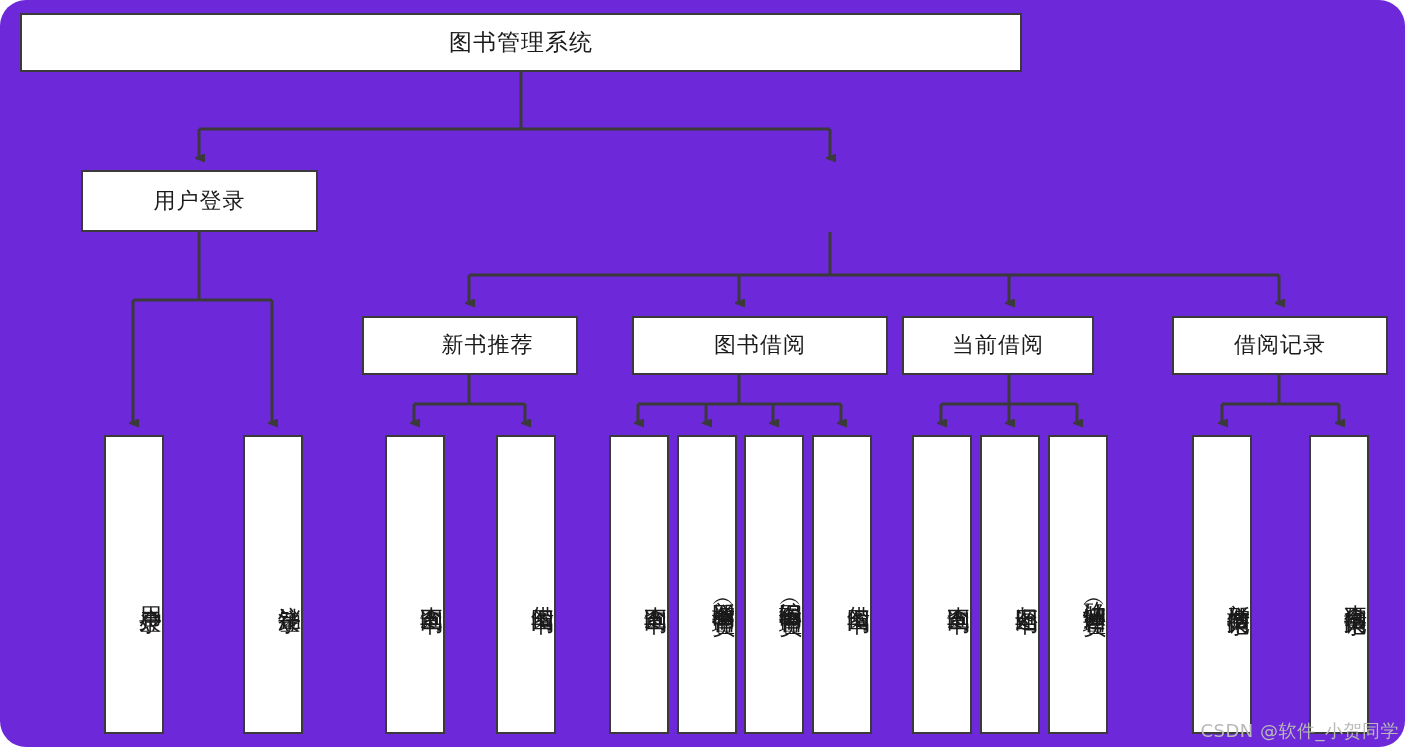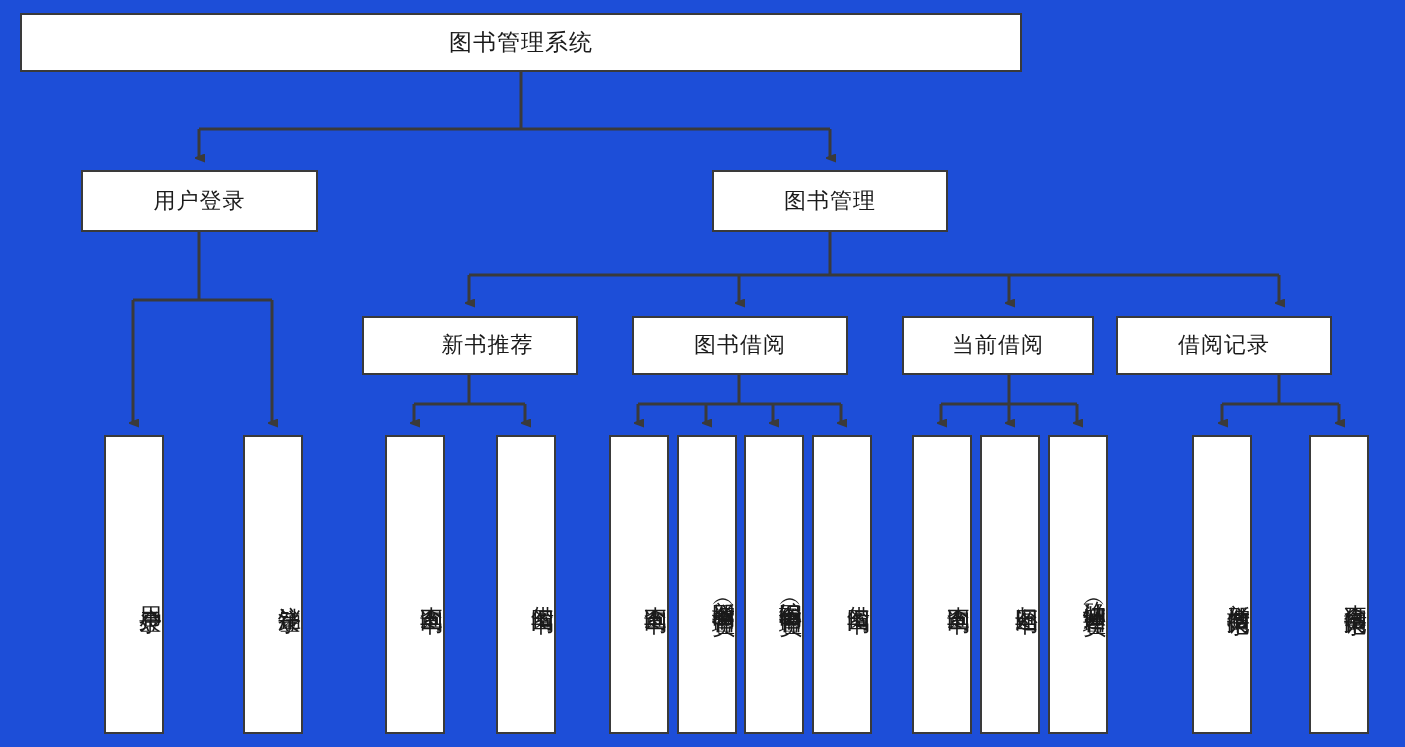"图书管理系统" #canvas { background: #1d4ed8 -> #6d28d9; border-radius: none -> 26px }
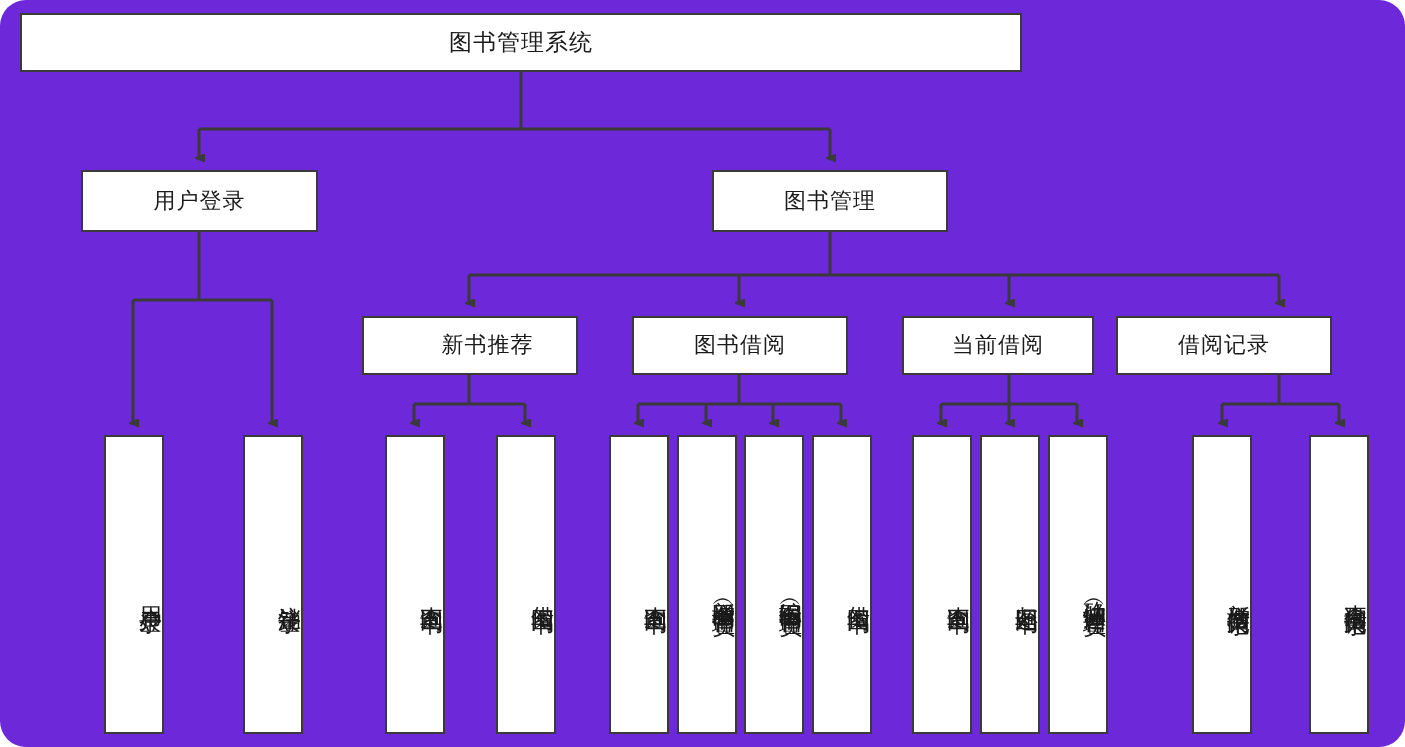"图书管理" div.node { html: <div>图书管理</div> -> none }
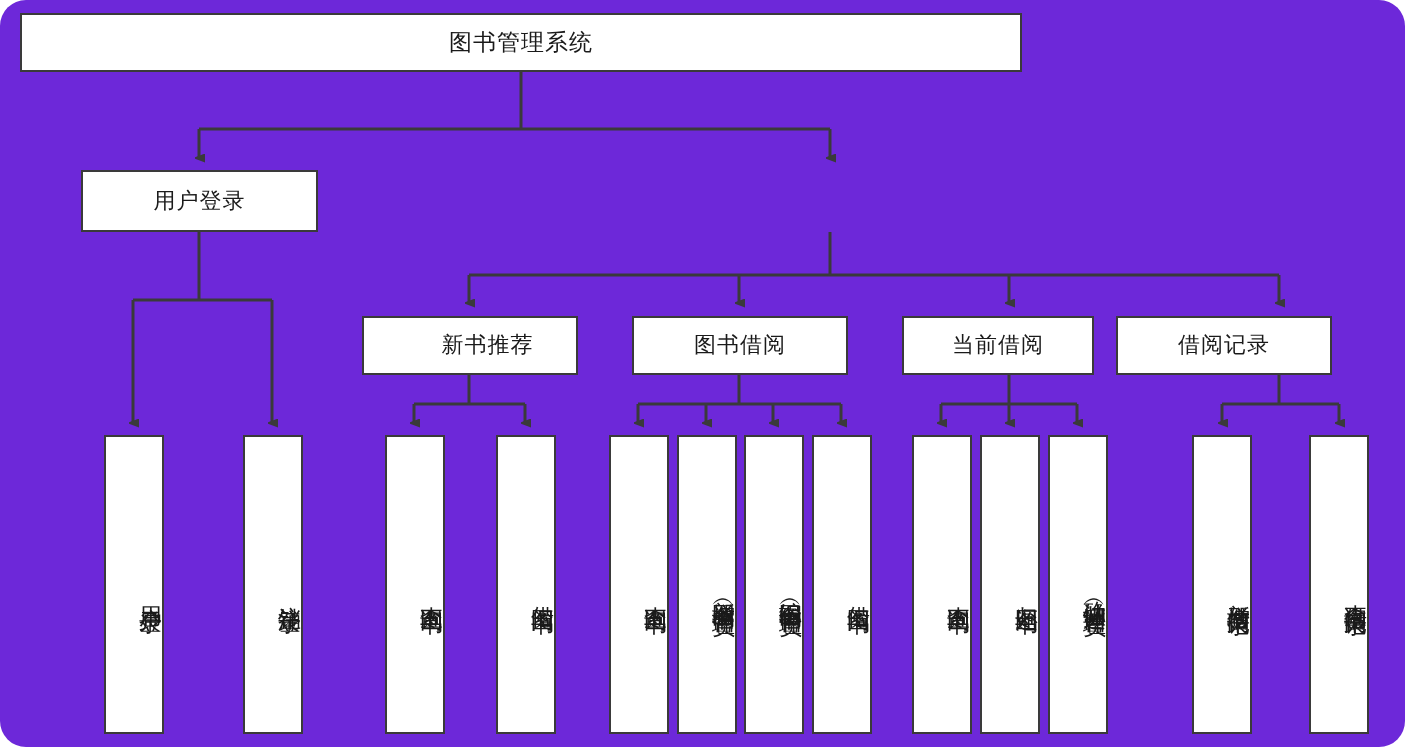"图书借阅" div.node { width: 216px -> 256px }
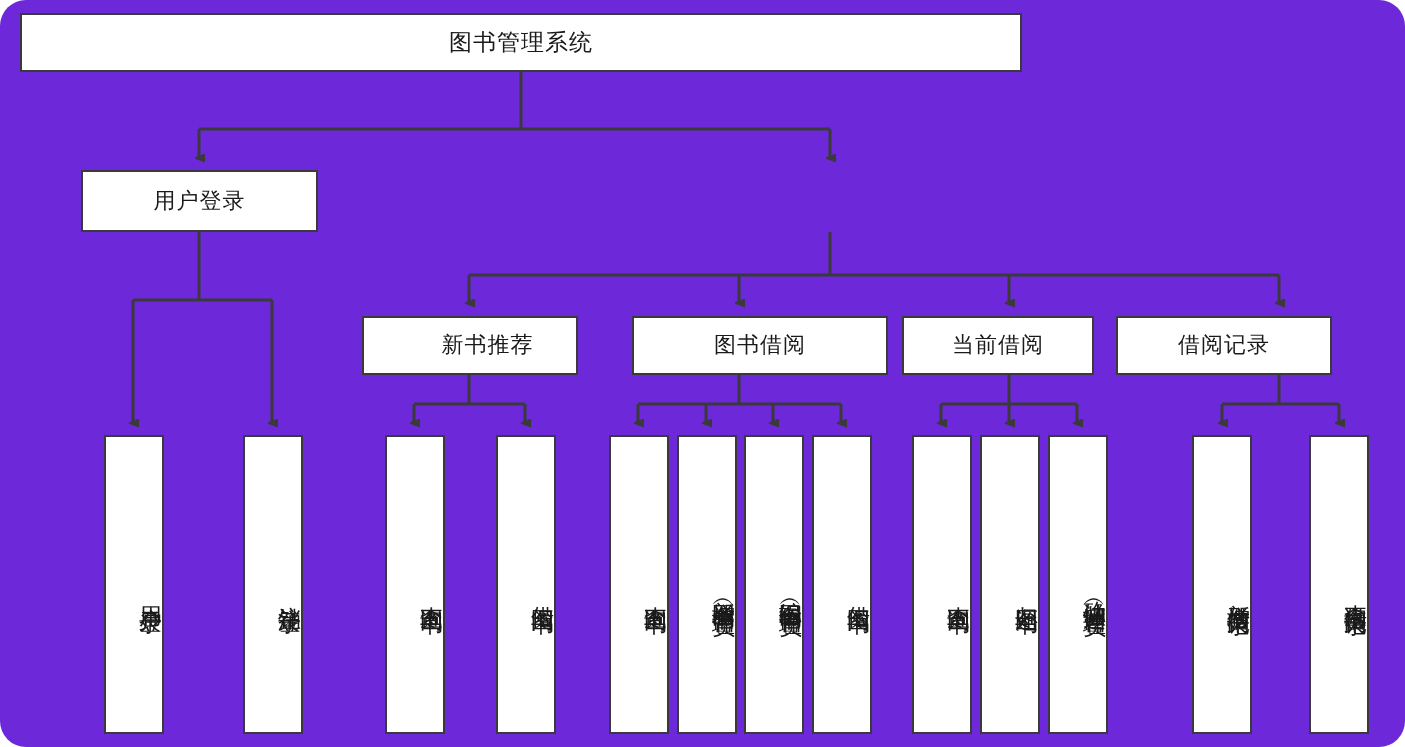"借阅记录" div.node { left: 1116px -> 1172px }
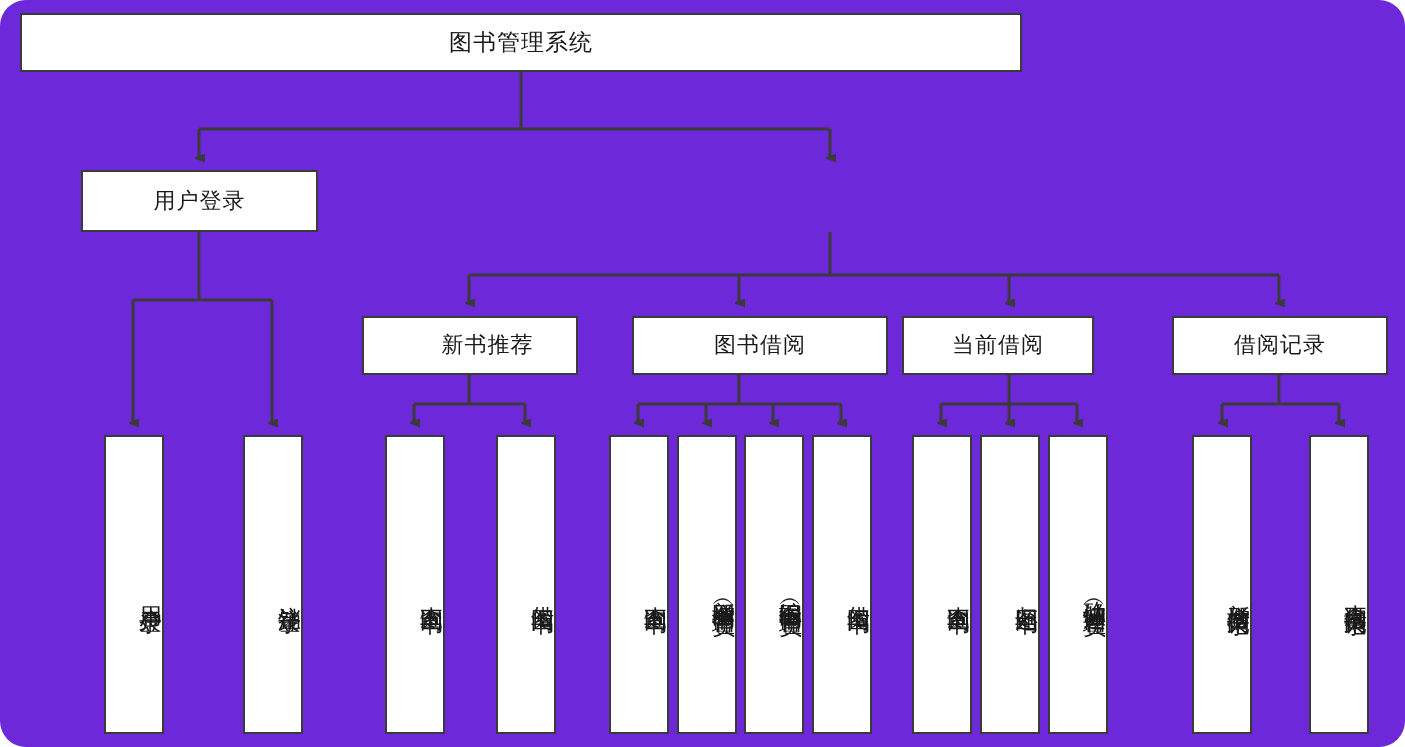"CSDN @软件_小贺同学" div.watermark { html: none -> <div>CSDN @软件_小贺同学</div> }
